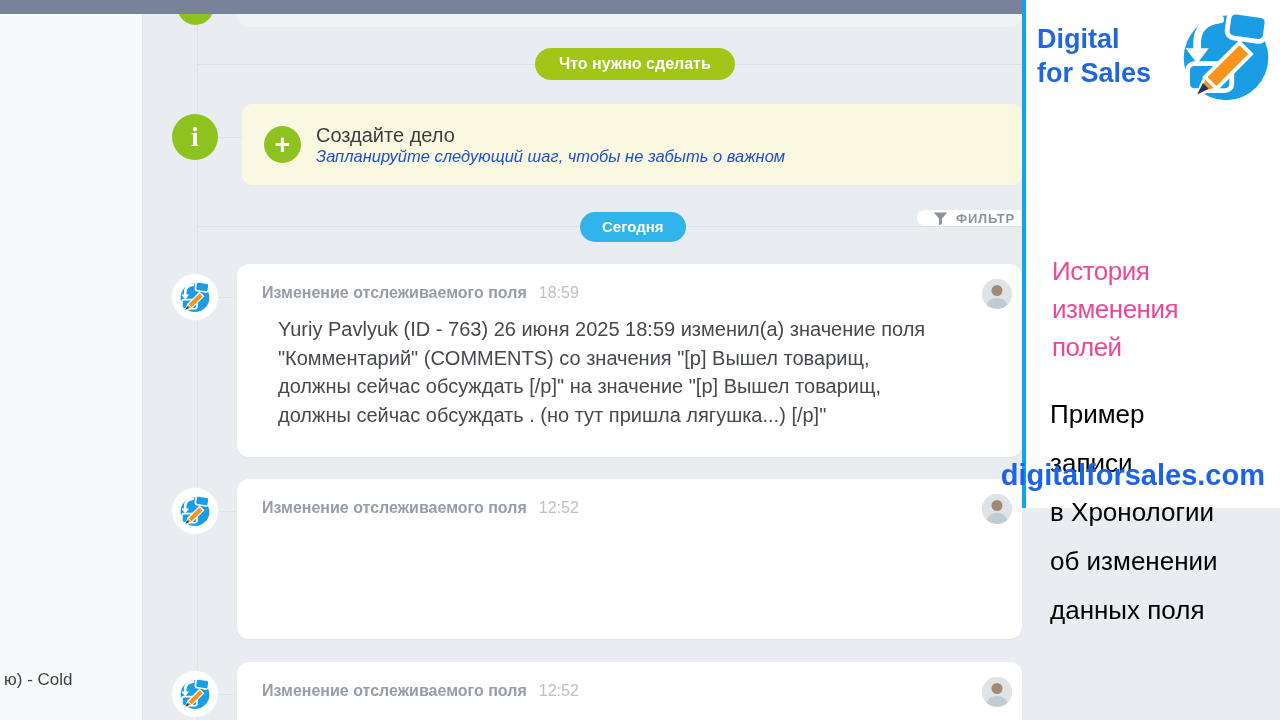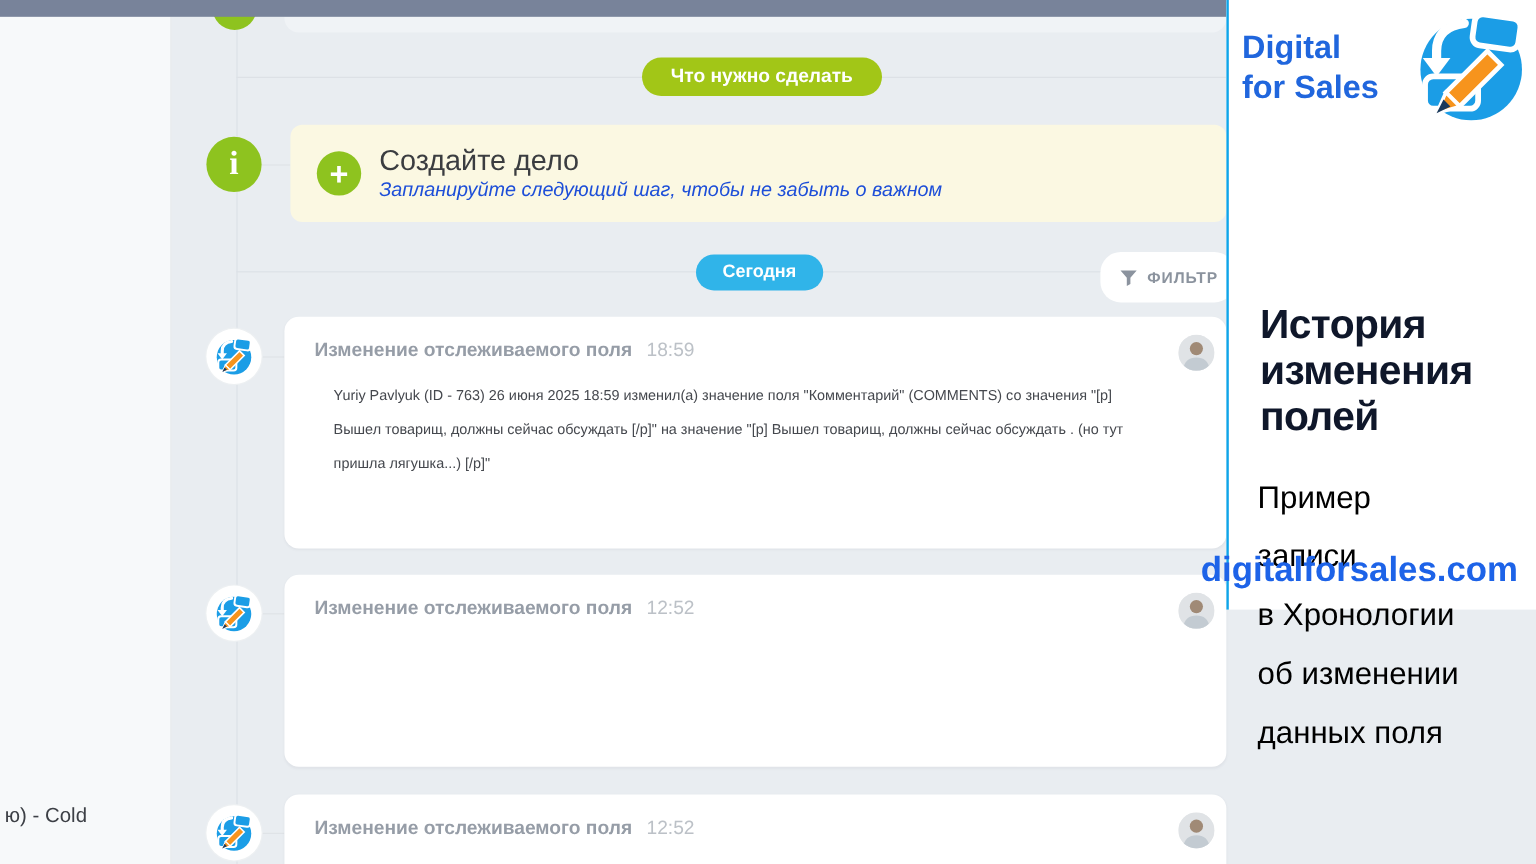"Digital" .sidebar { border-left: 2px solid #0ea5e9 -> 4px solid #0ea5e9 }
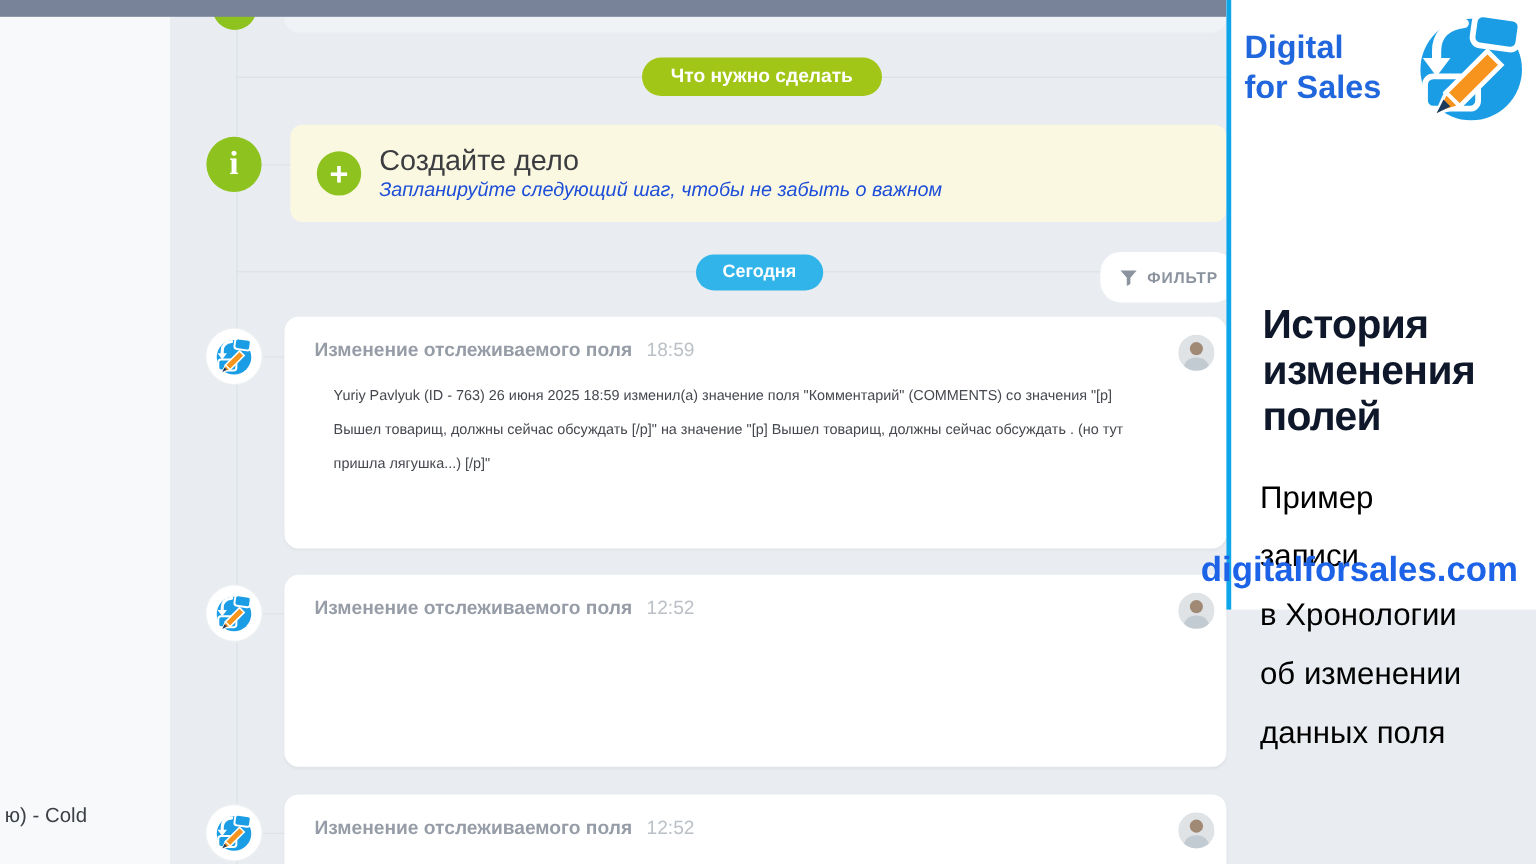"Создайте дело" .info-title { font-size: 24px -> 20px }
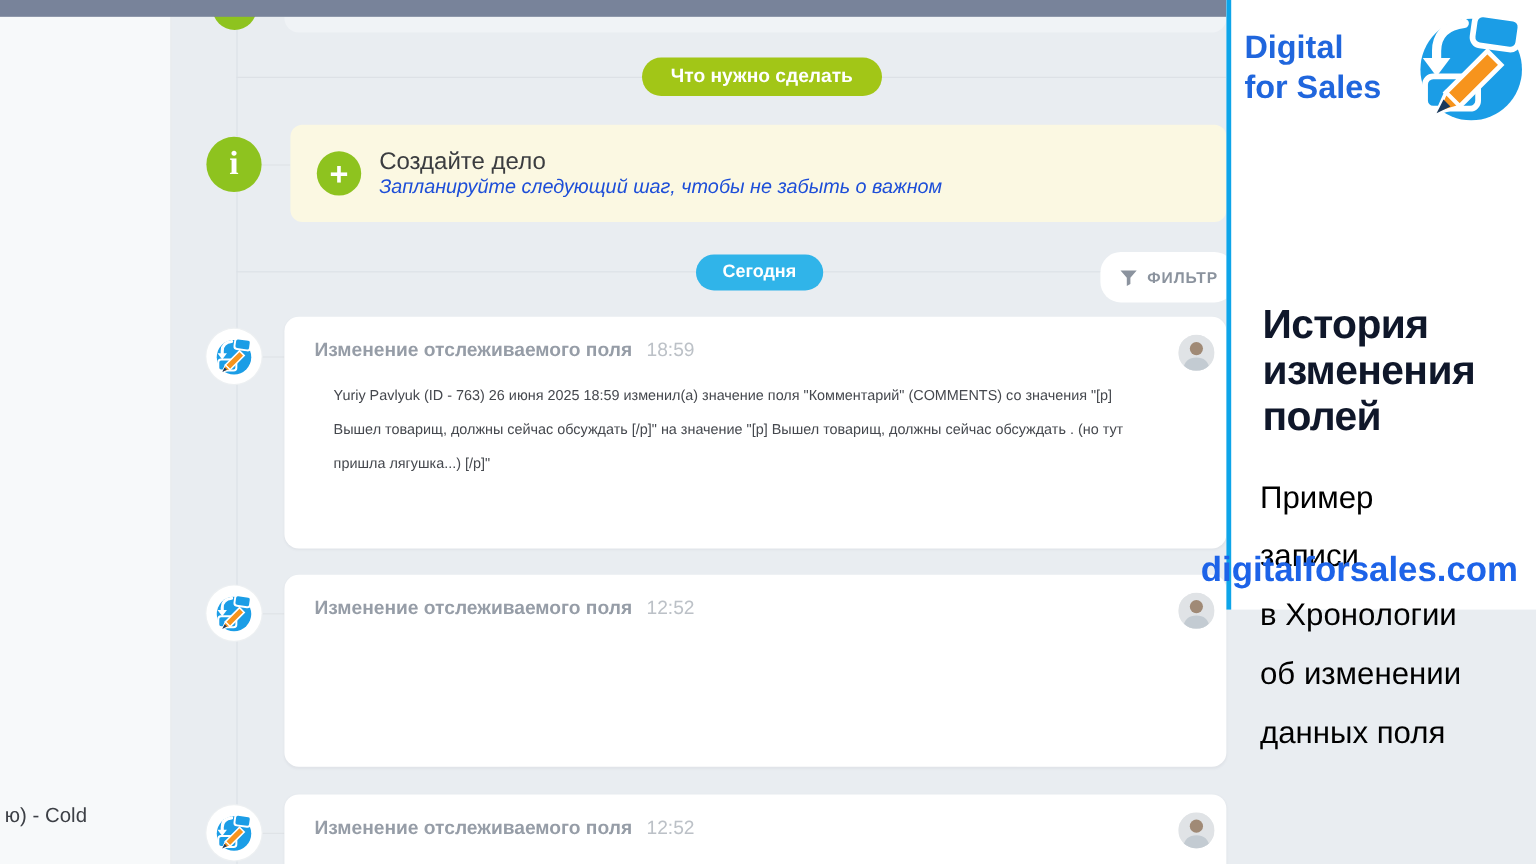"ФИЛЬТР" .filter-btn { height: 42px -> 16px }
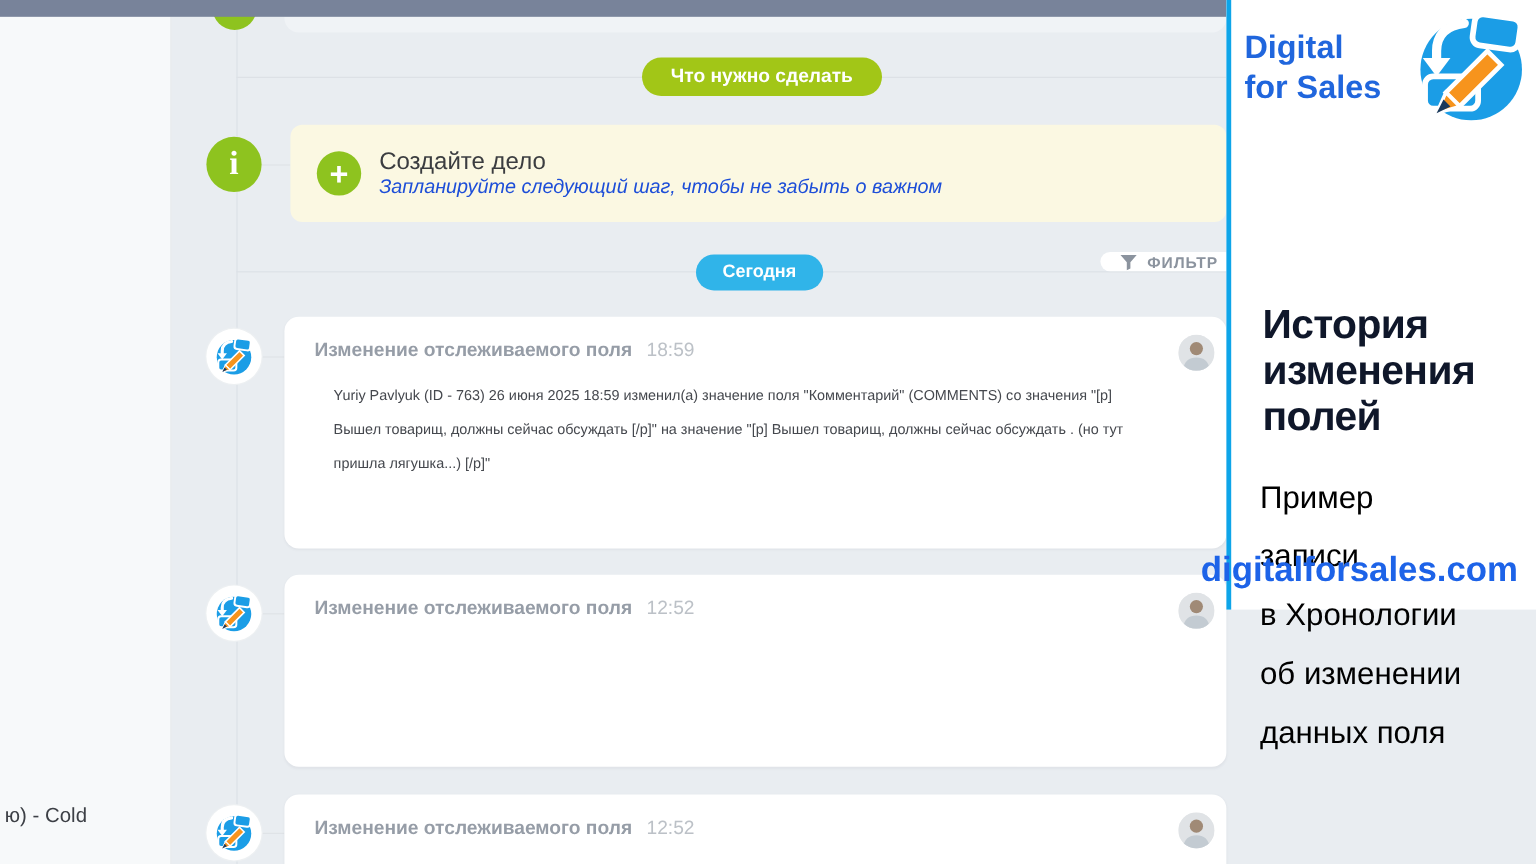"История" .sb-heading { color: #0f172a -> #ec4899; font-size: 34px -> 26px; font-weight: bold -> normal }
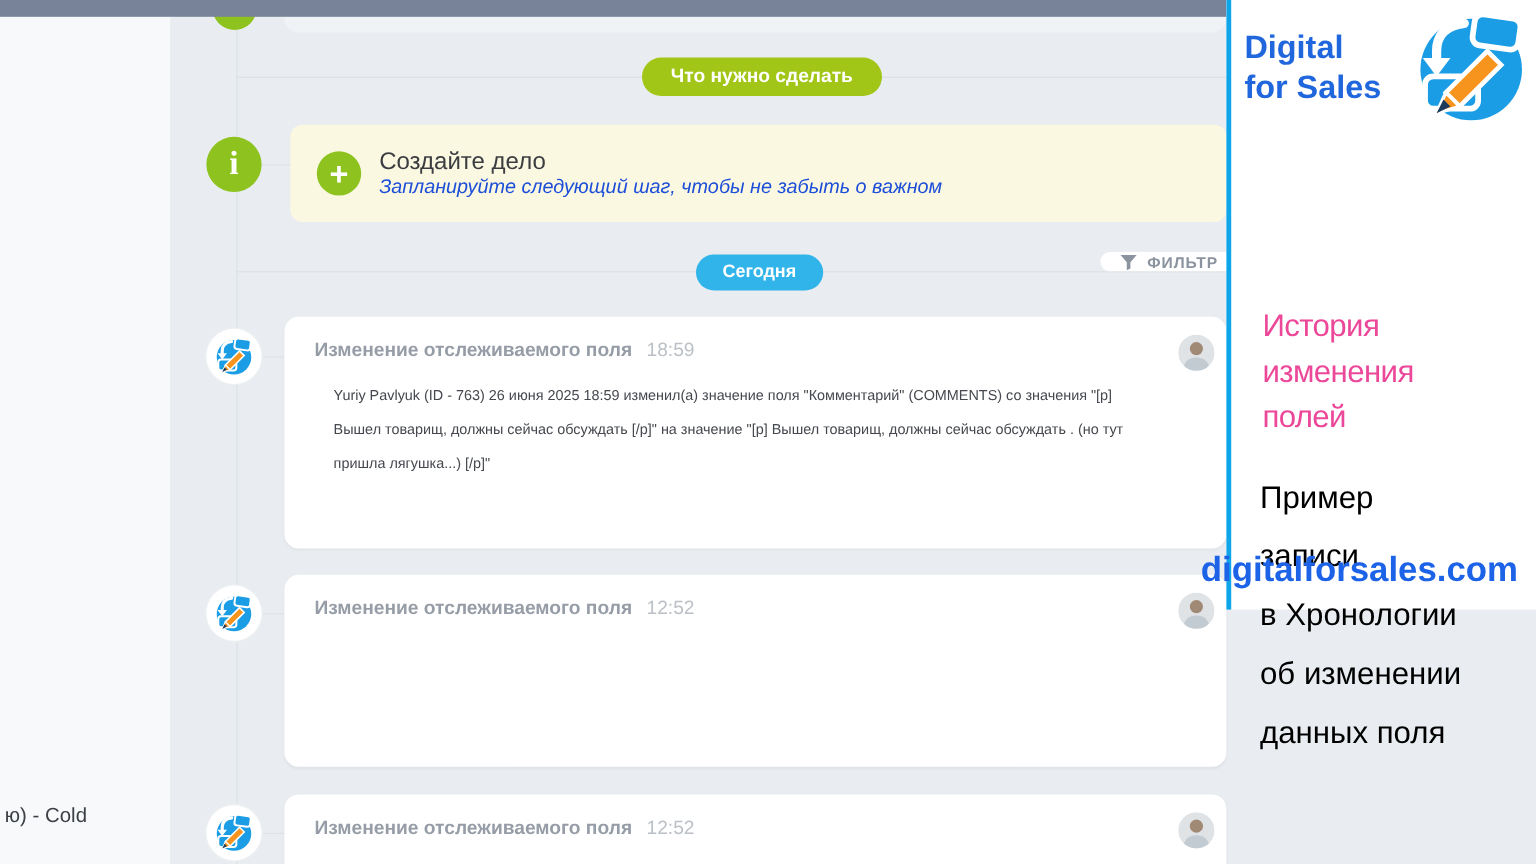"Yuriy Pavlyuk (ID - 763)" .card-body { font-size: 12px -> 20px }
